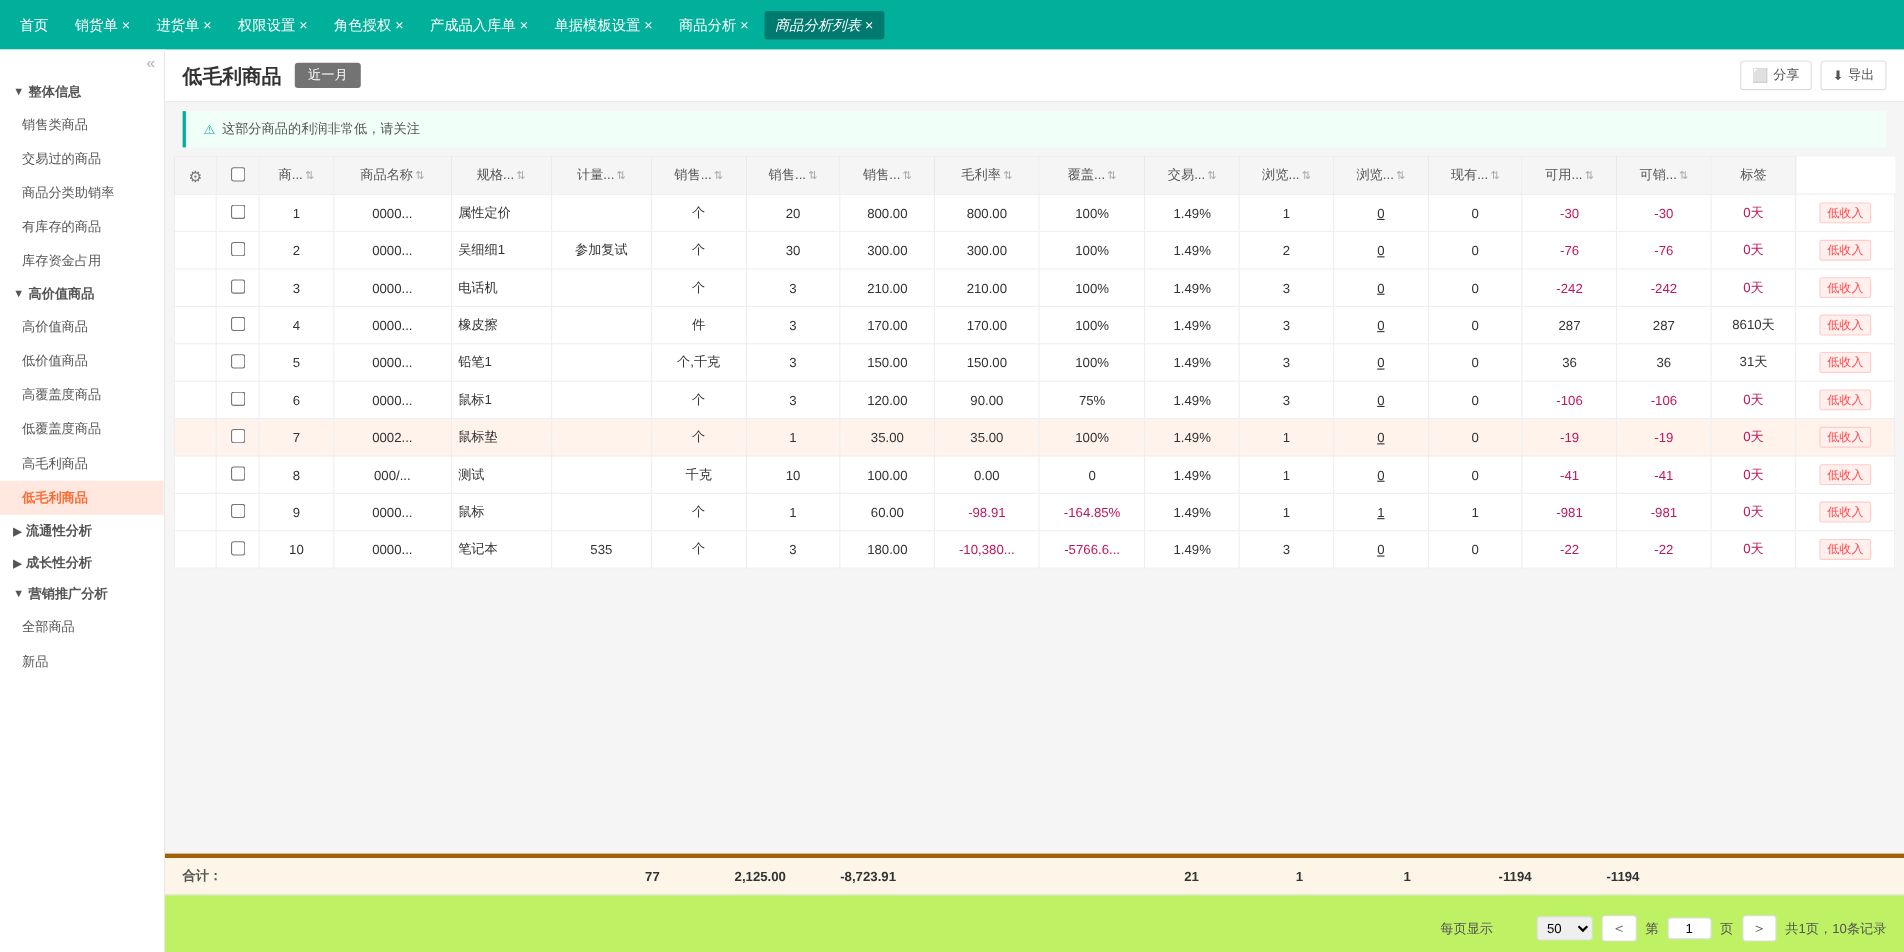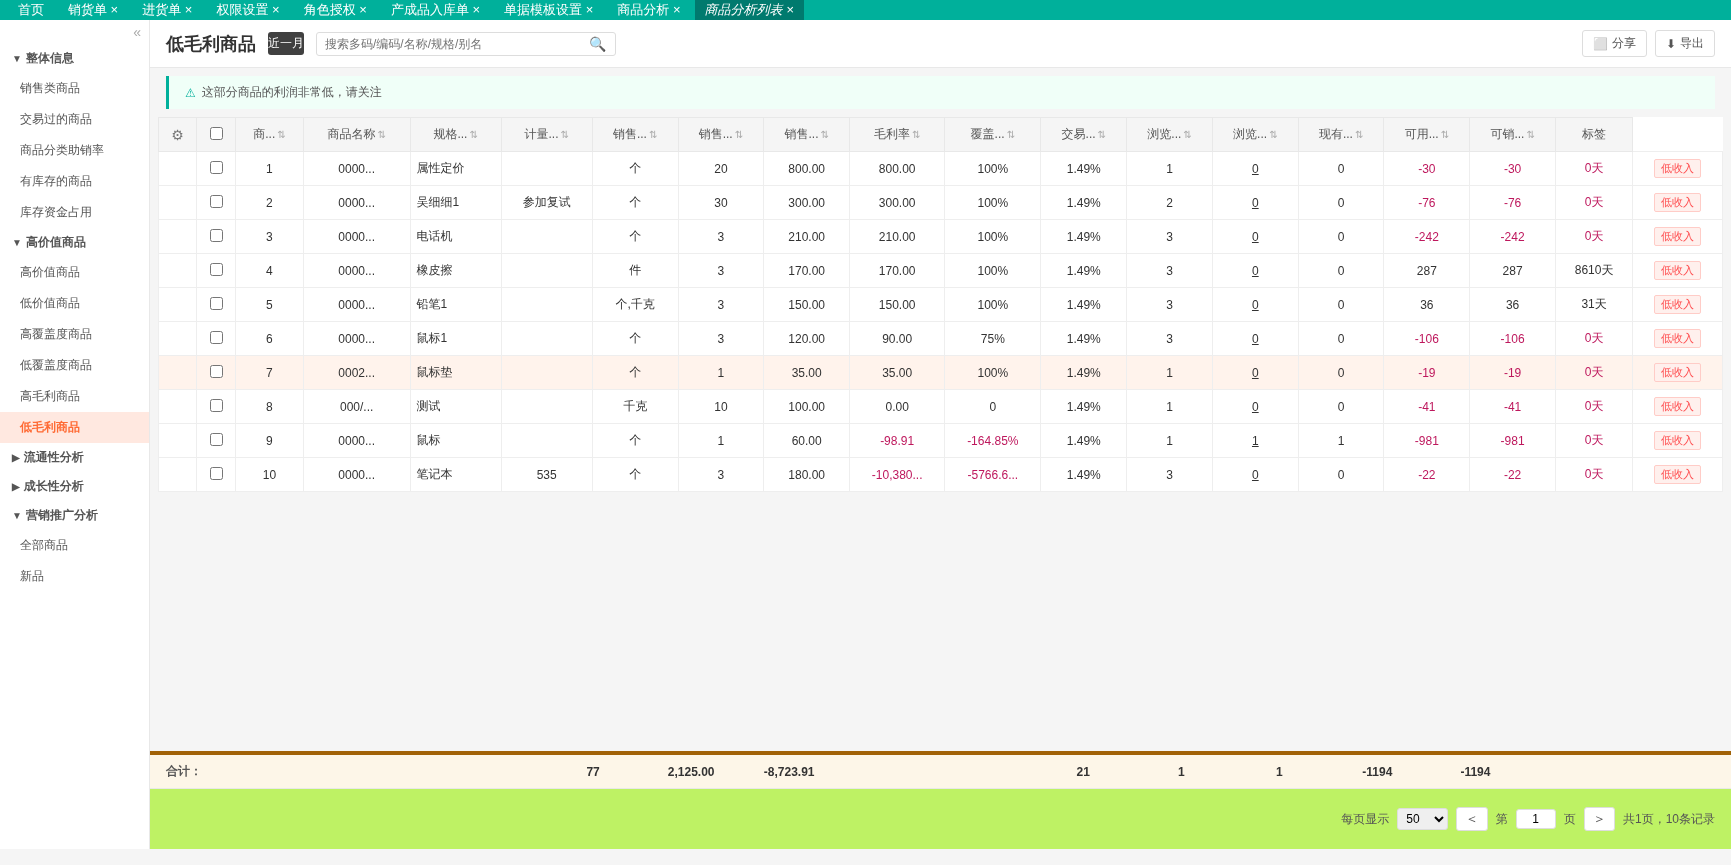"首页" .top-nav { height: 20px -> 45px }
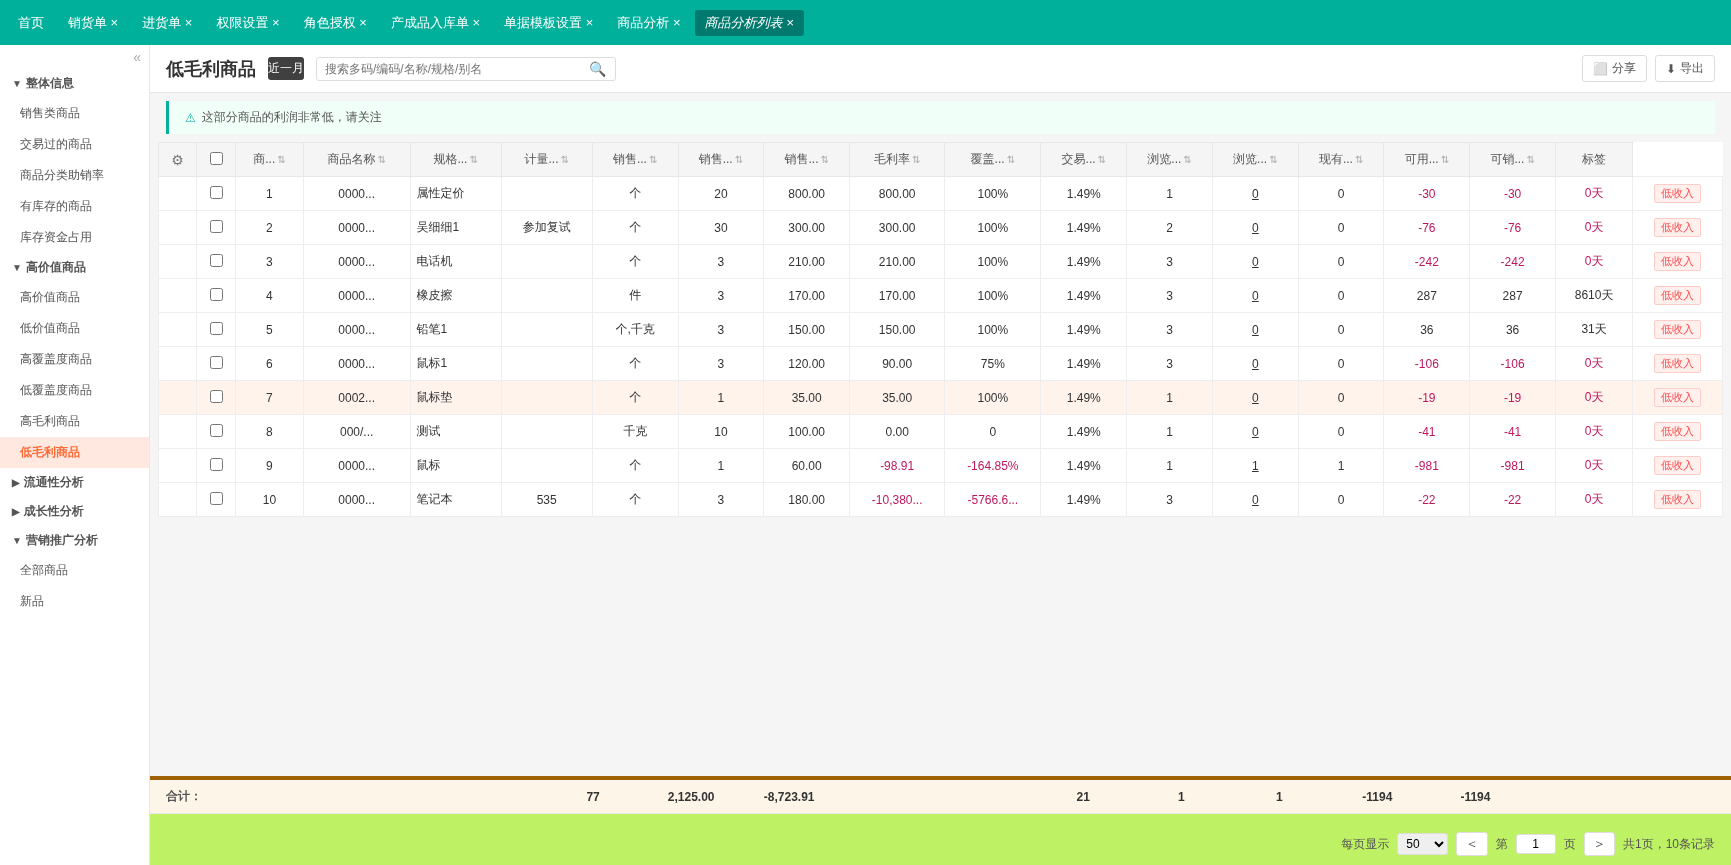"近一月" .date-filter-btn { background: #404040 -> #737373; padding: 3px 0 -> 3px 12px }
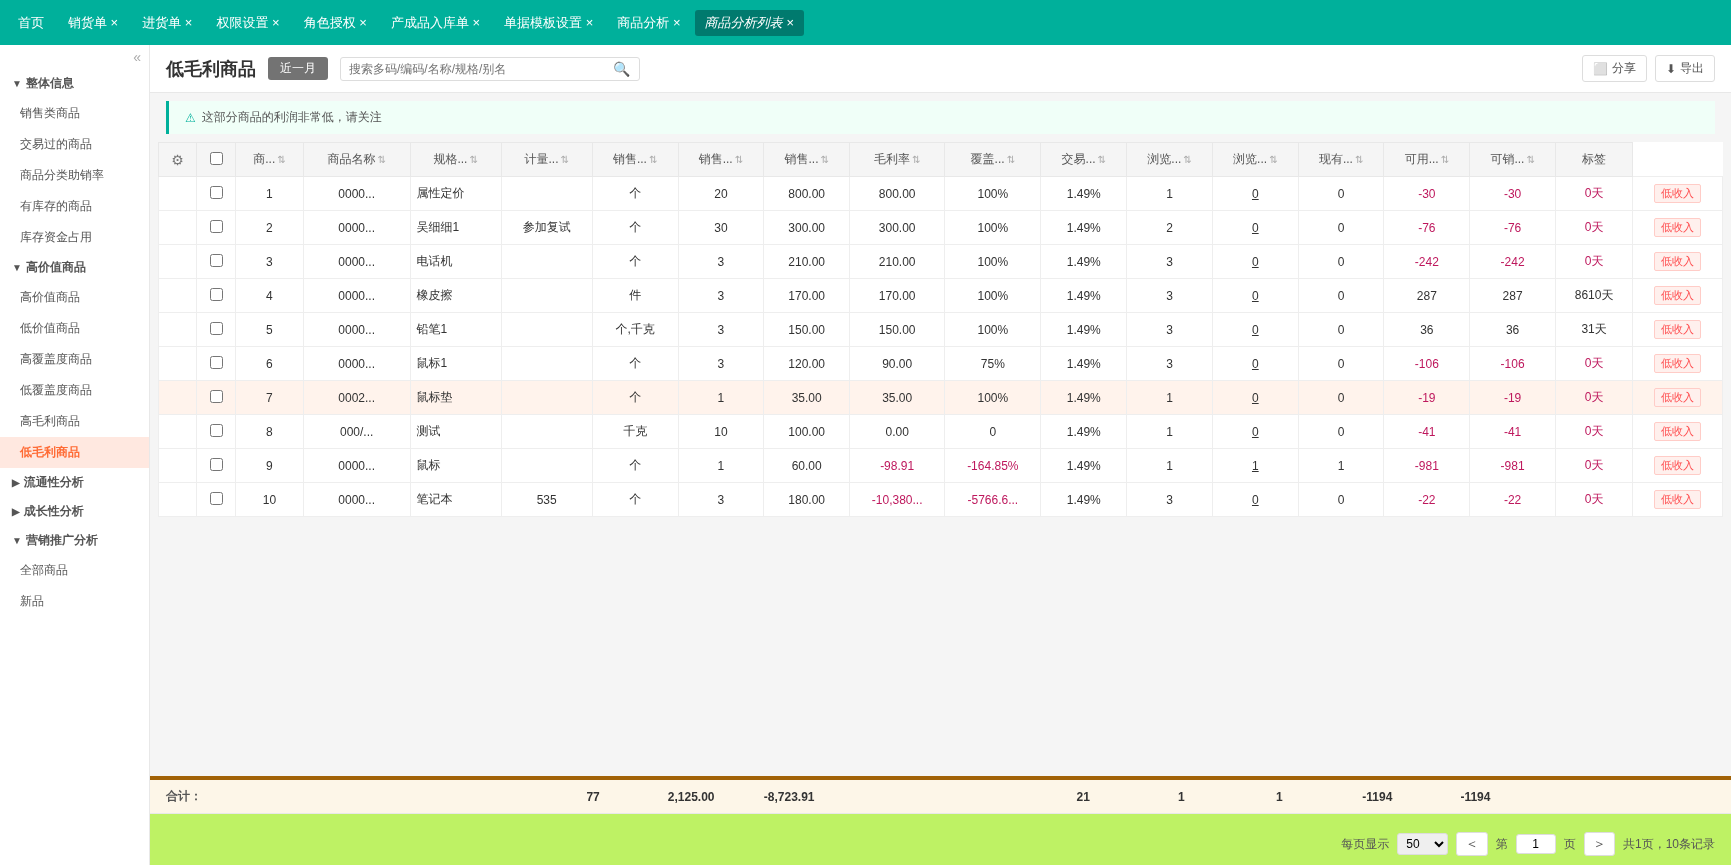"搜索多码/编码/名称/规格/别名" div.search-box { html: <div> <input> <span>🔍</span> </div> -> none }
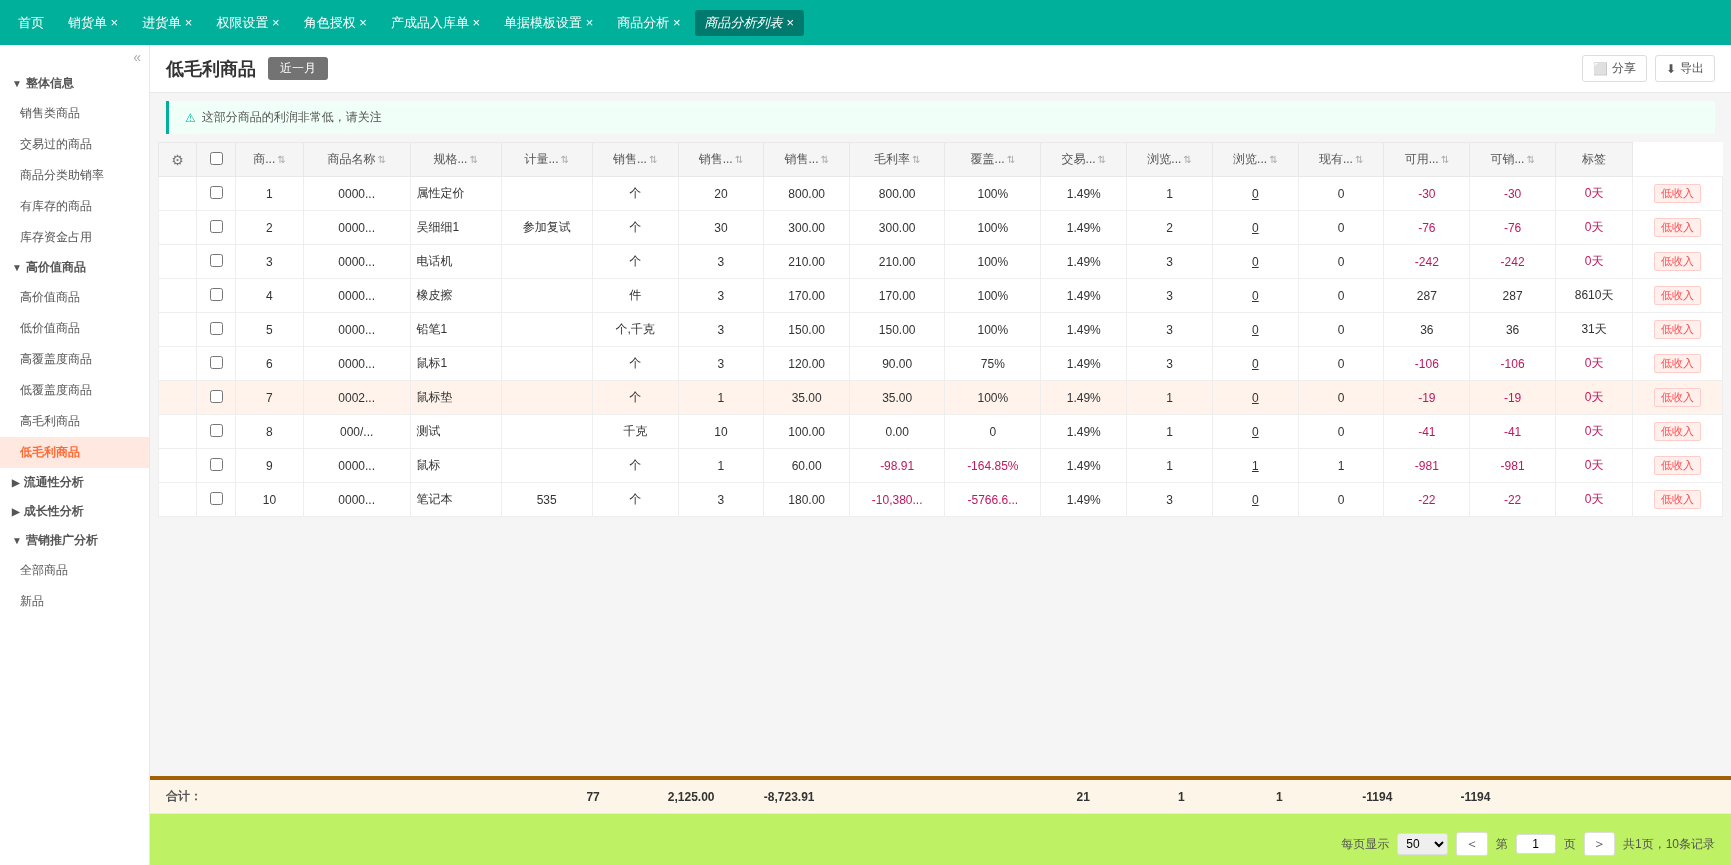"50" .page-size-select { margin-left: none -> 32px }
